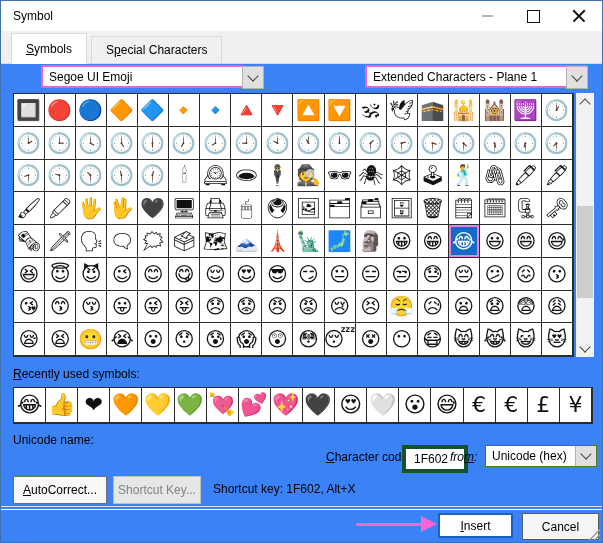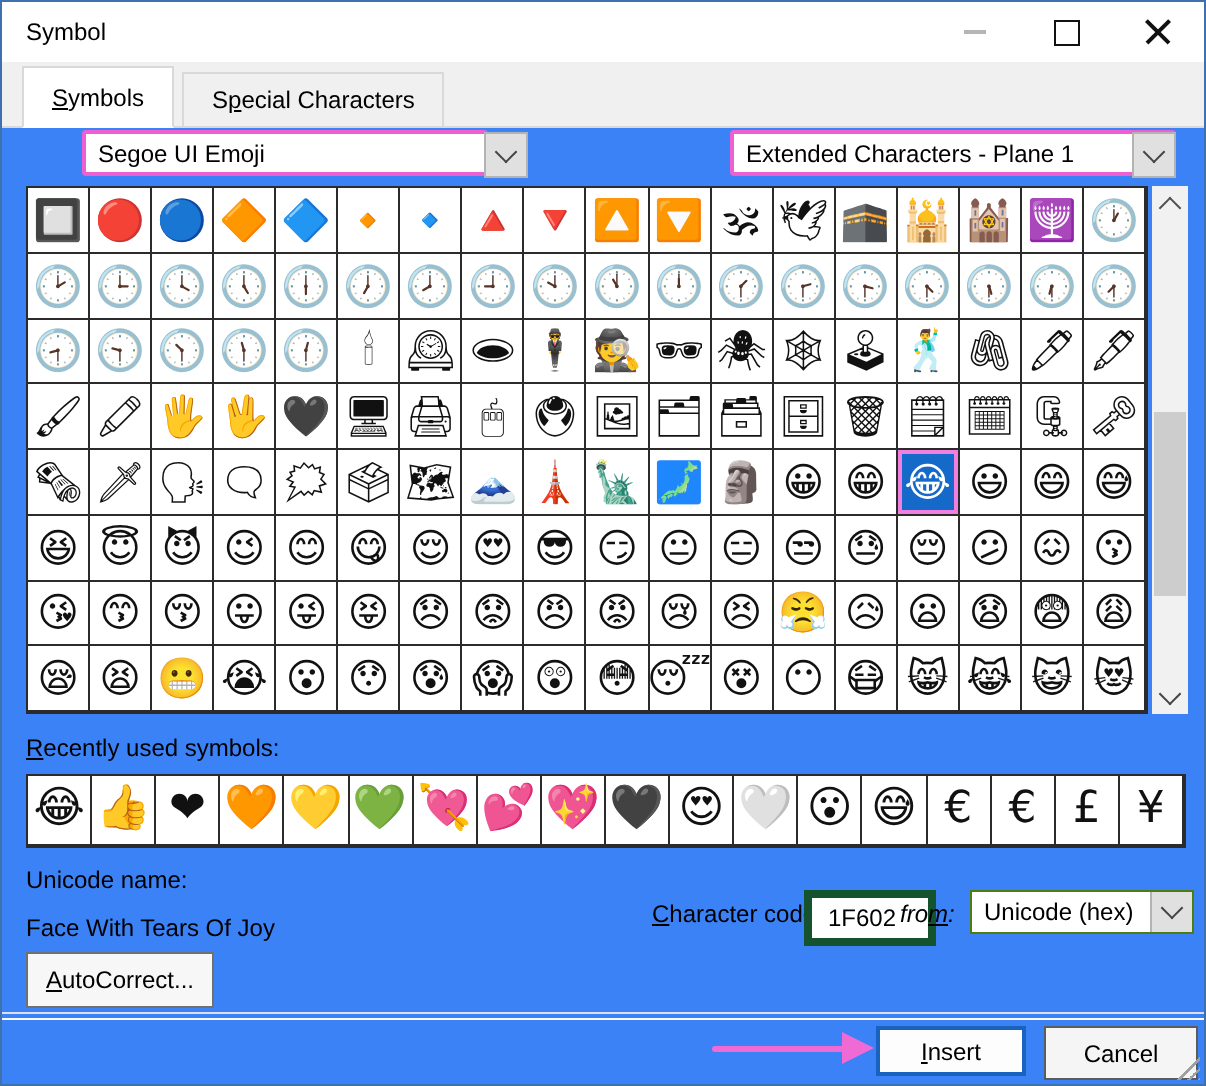"Face With Tears Of Joy" span.lbl { html: <span>Face With Tears Of Joy</span> -> none }
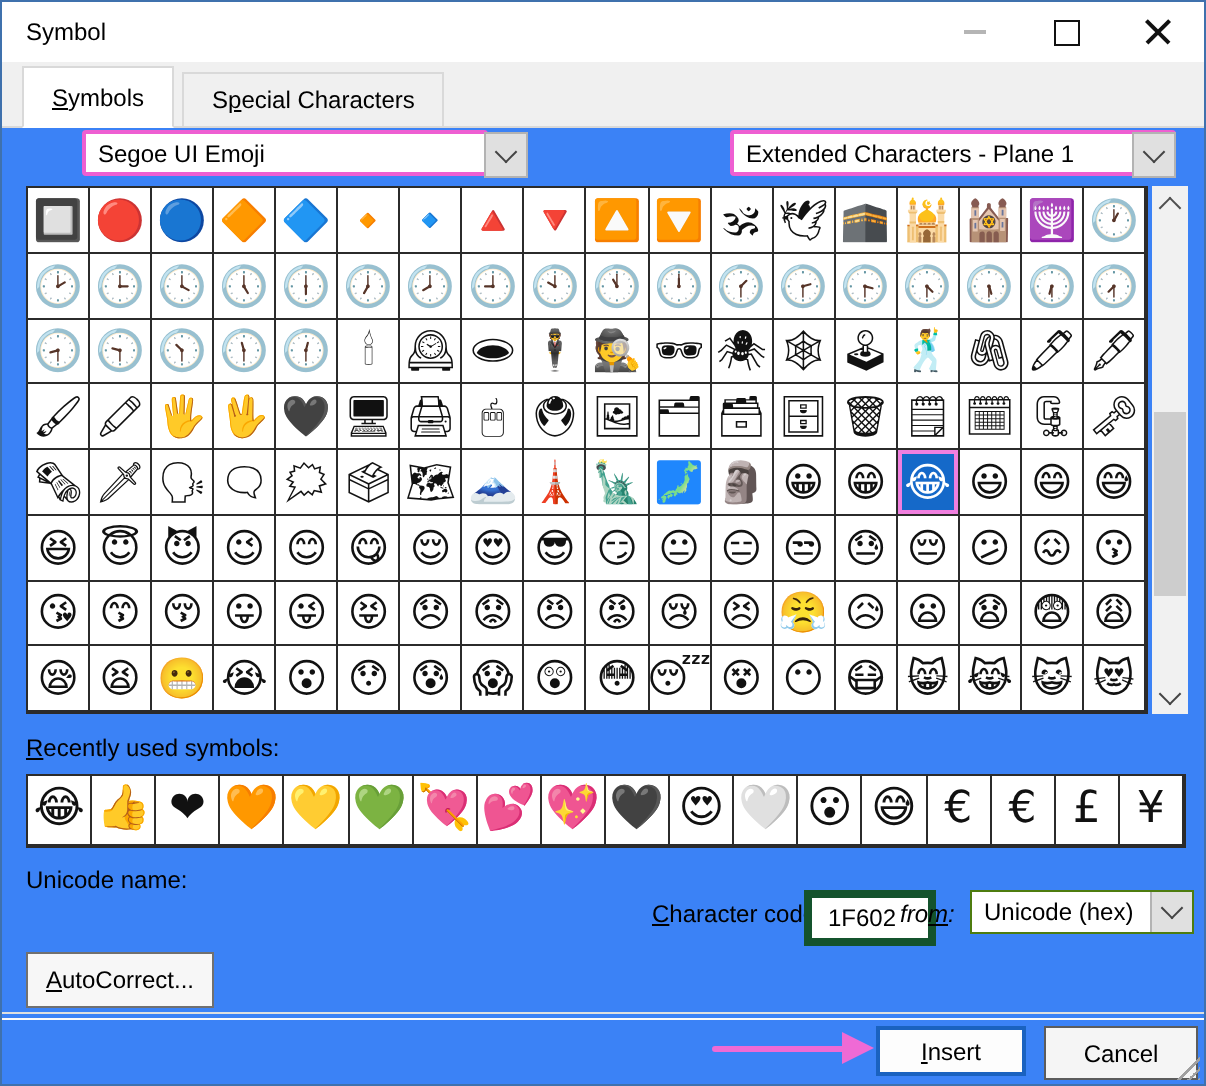"Shortcut Key..." div.btn { html: none -> <div>Shortcut Key...</div> }
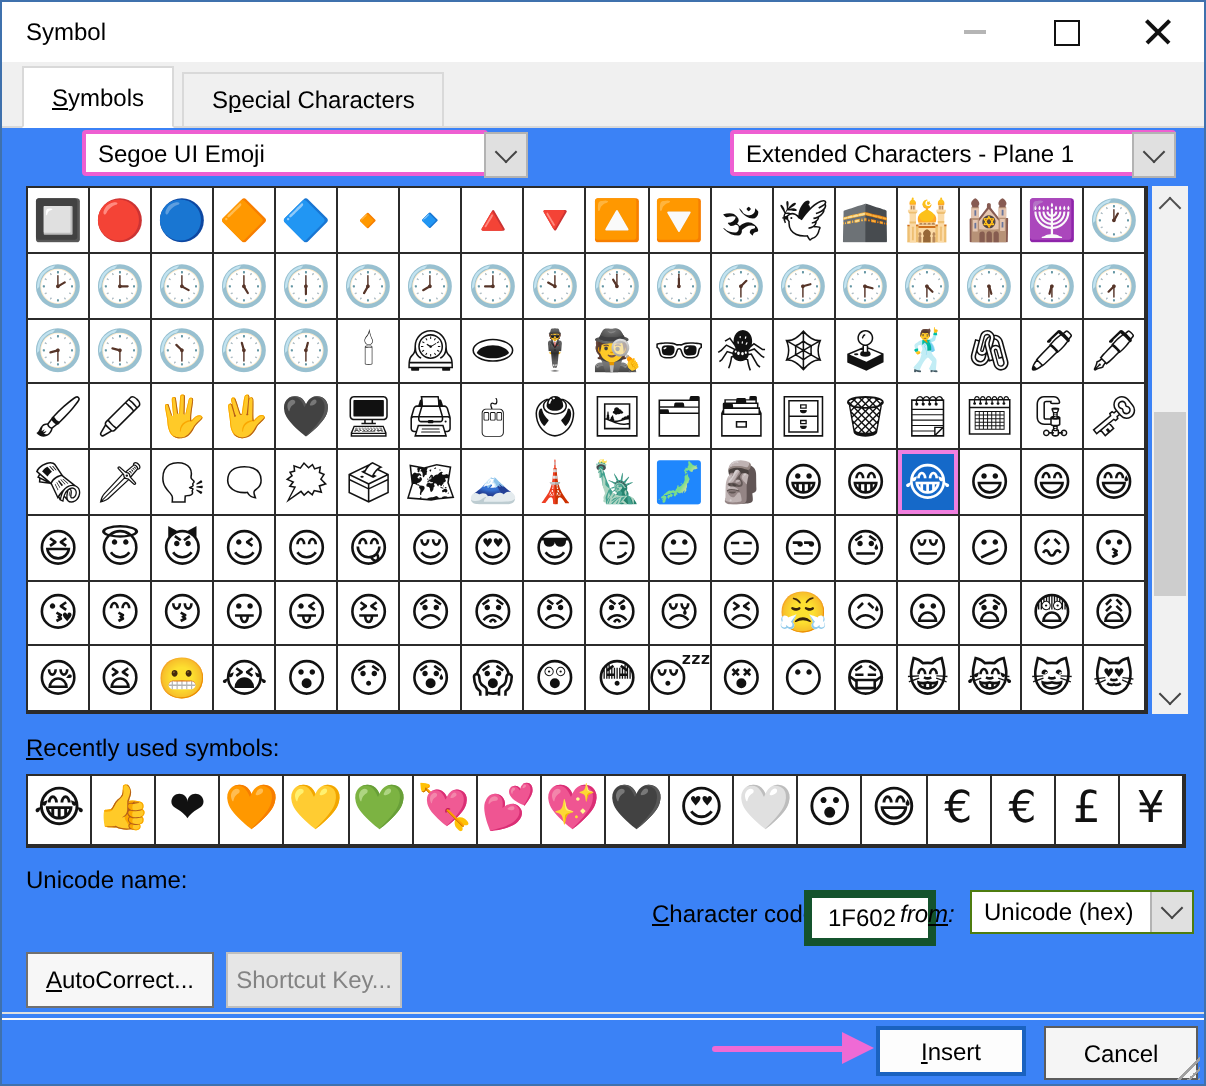"Shortcut key: 1F602, Alt+X" span.shortcut-text { html: none -> <span>Shortcut key: 1F602, Alt+X</span> }
